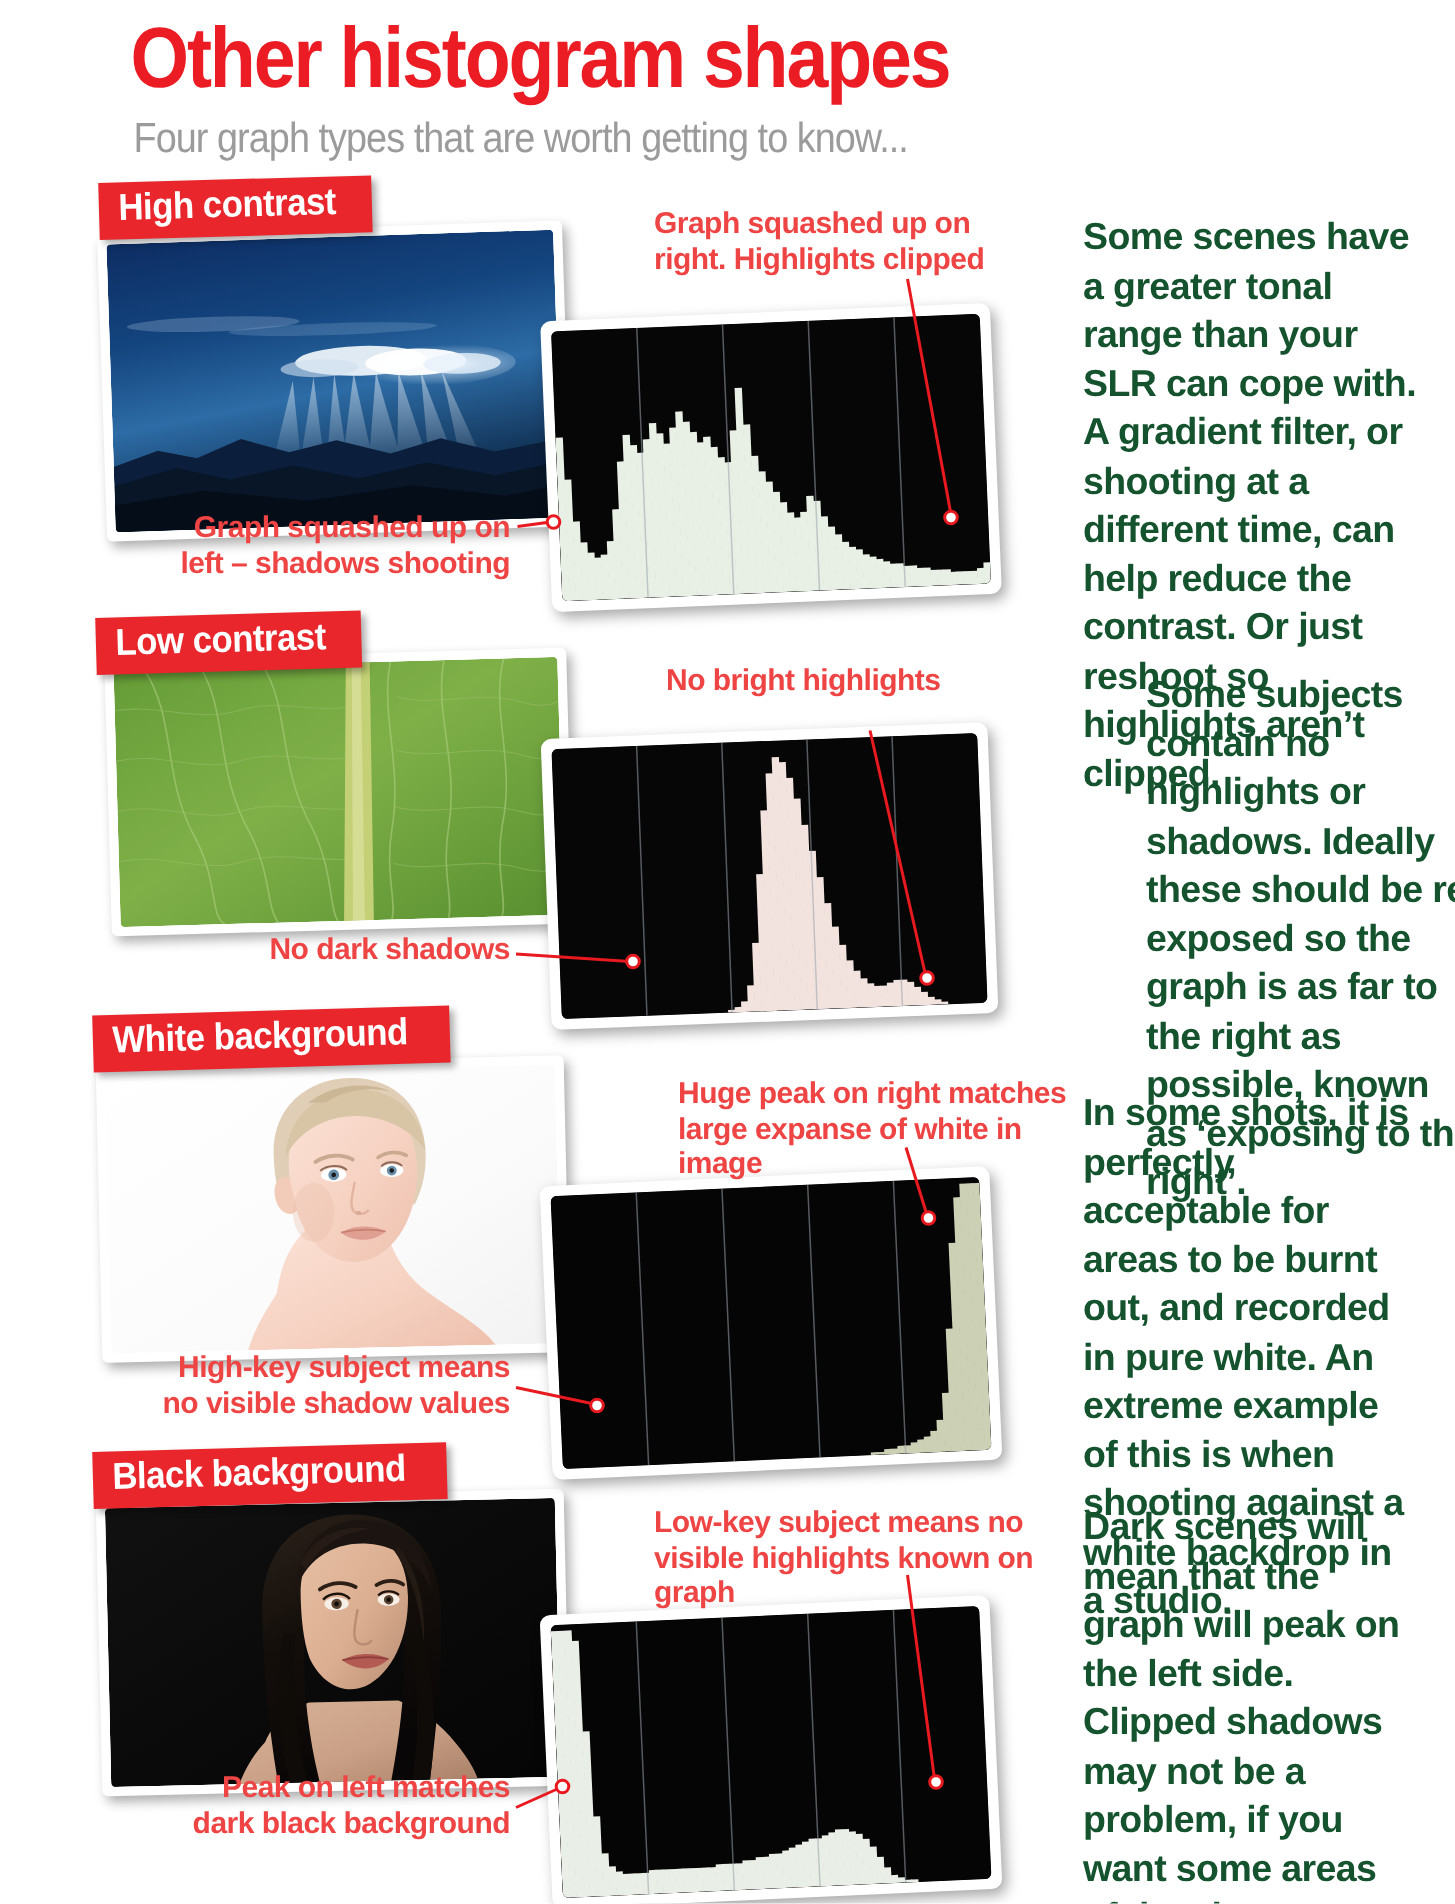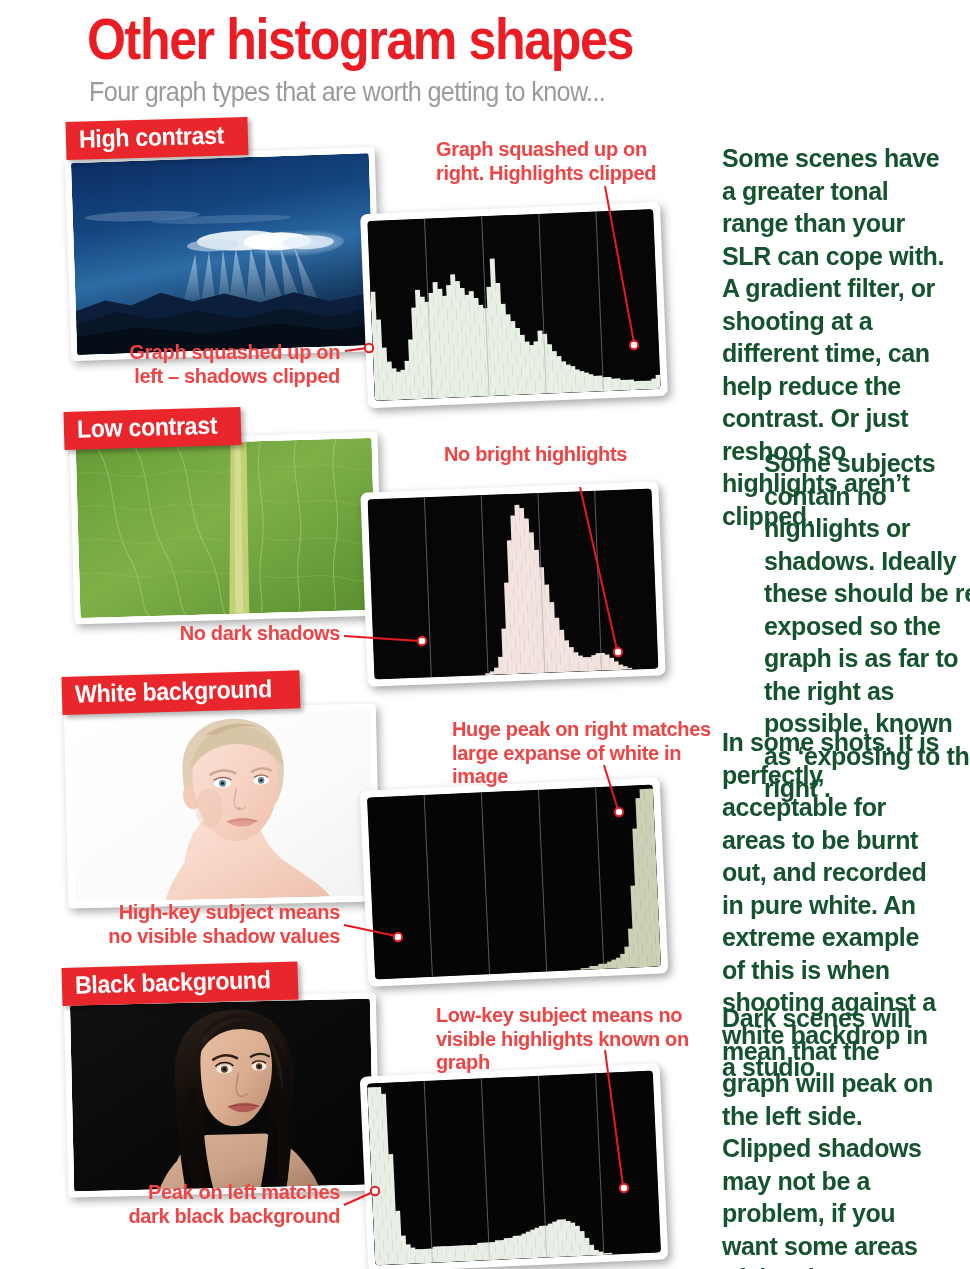"Graph squashed up on left" span { text: clipped -> shooting }
